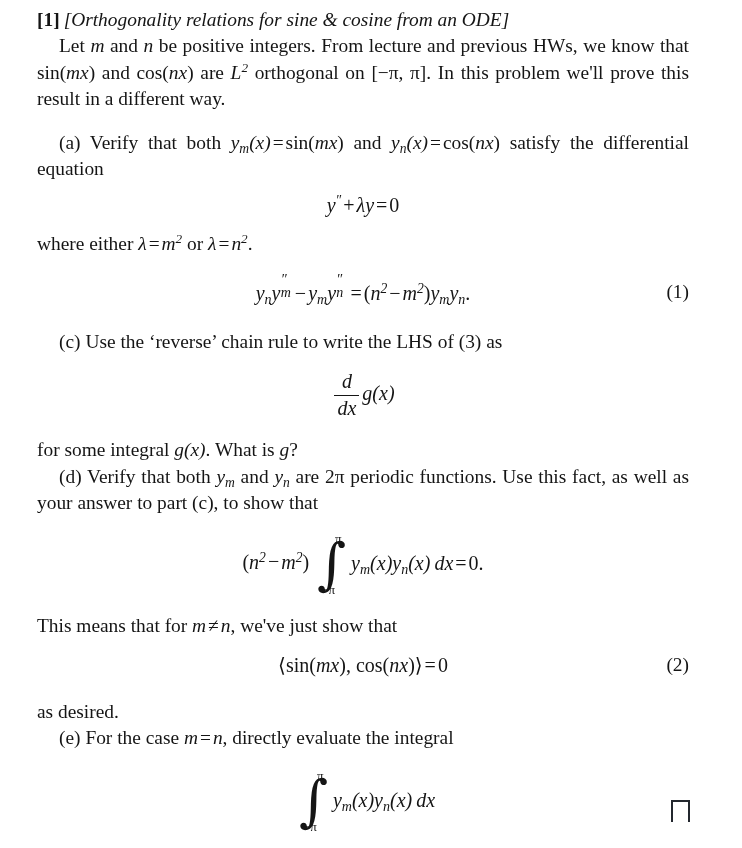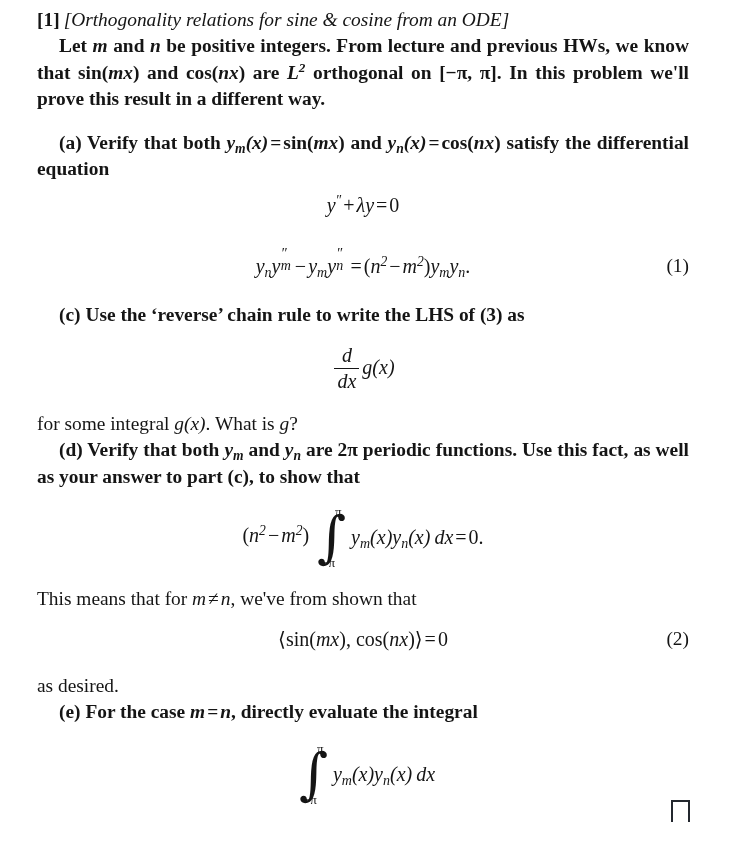"Let m and n be" .indent { font-weight: bold -> none }
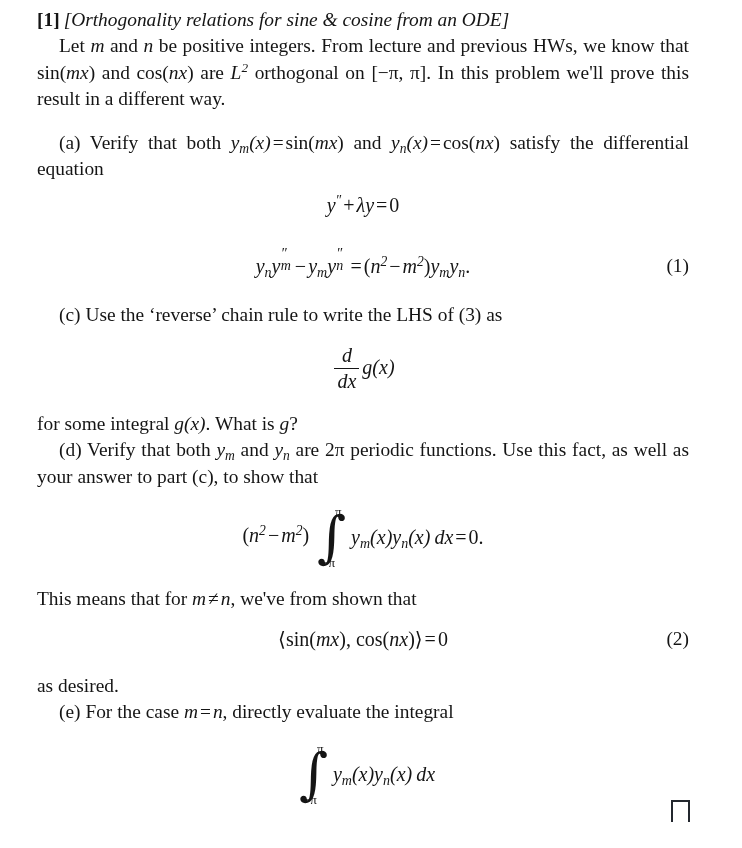"where either λ=m2 or λ=n2." p.para { html: none -> <p><span>where either </span><span>λ</span><span>=</span><span>m</span><sup>2</sup><span> or </span><span>λ</span><span>=</span><span>n</span><sup>2</sup><span>.</span></p> }
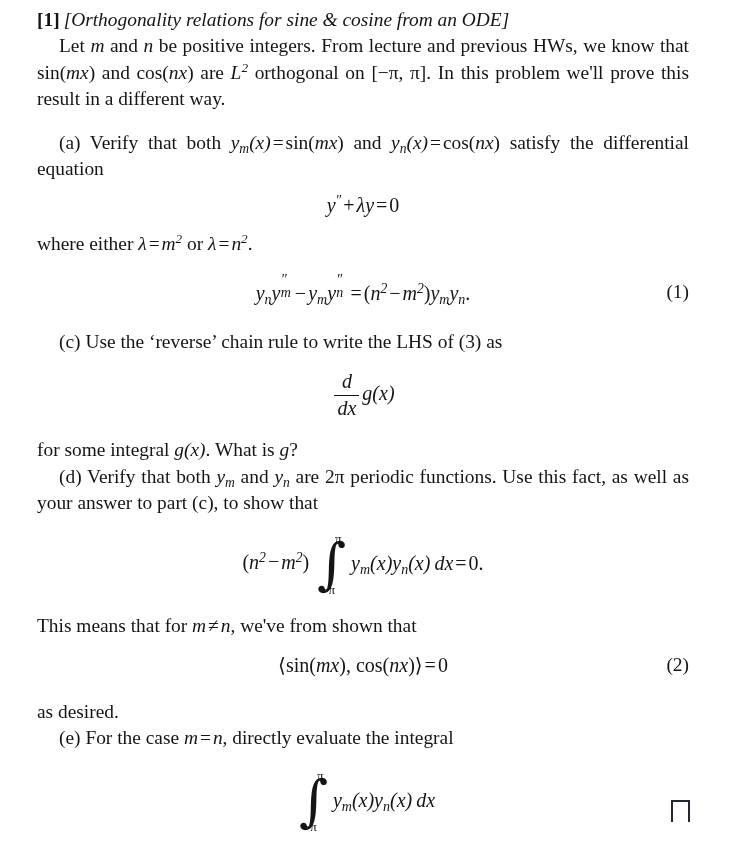", we've from shown that" span { text: from shown -> just show }
